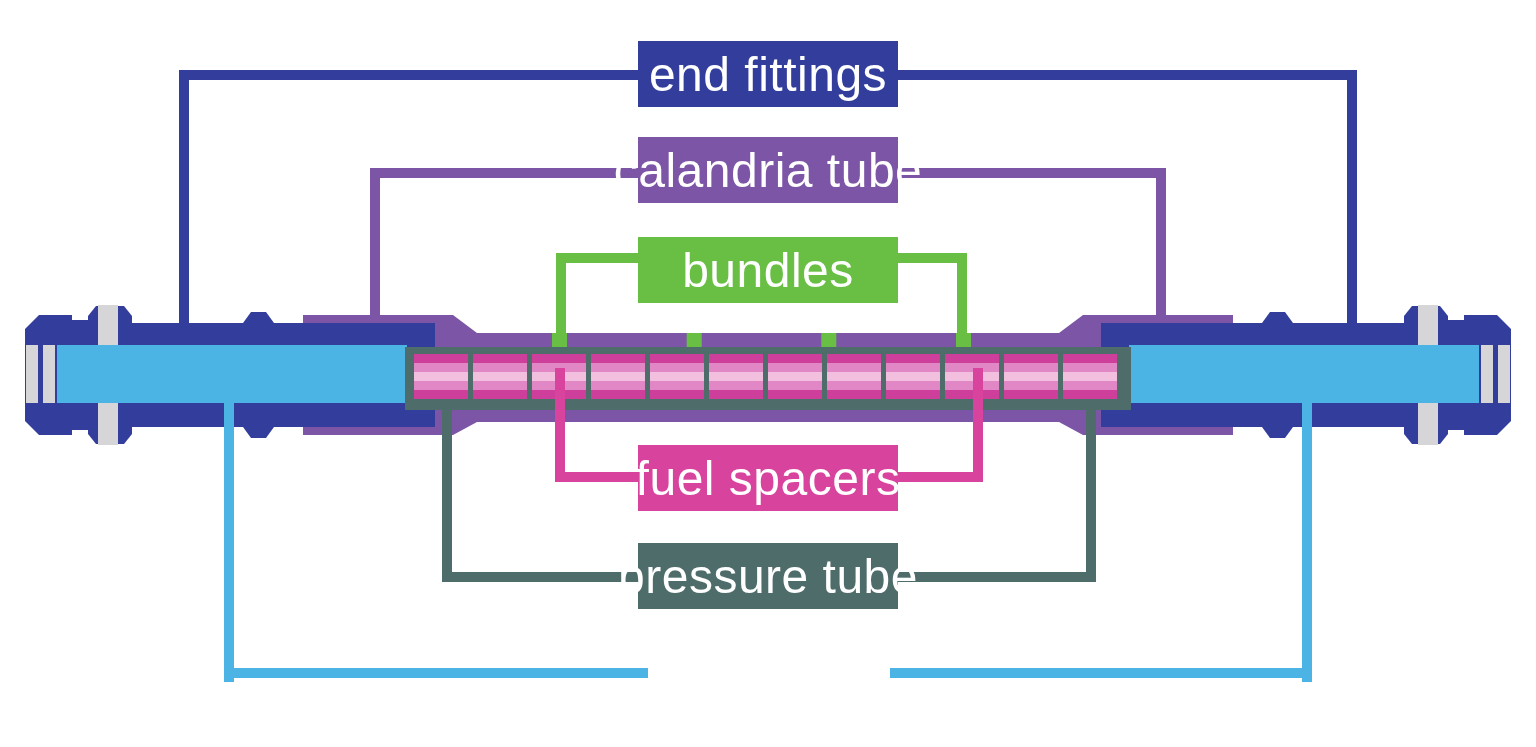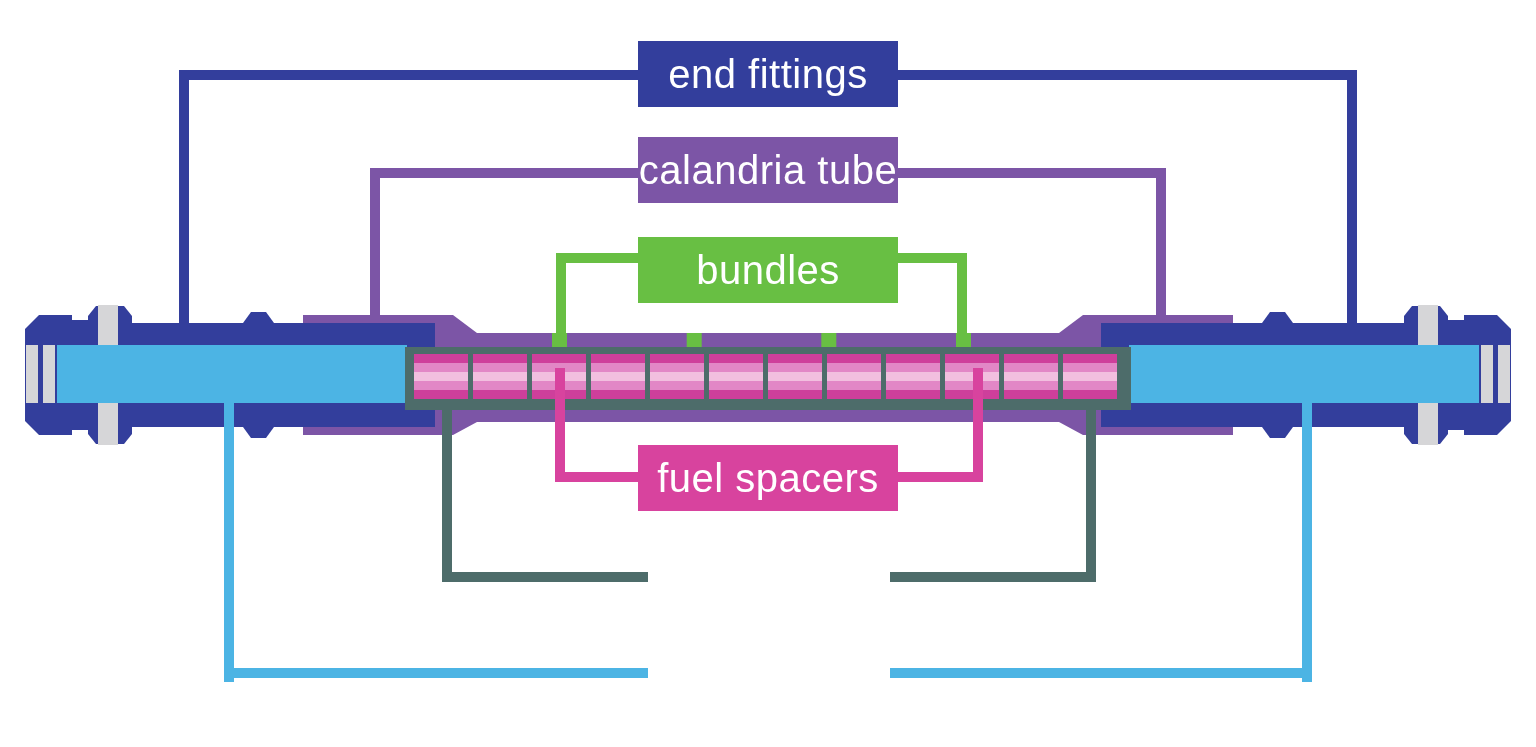"end fittings" .label { font-size: 40px -> 48px }
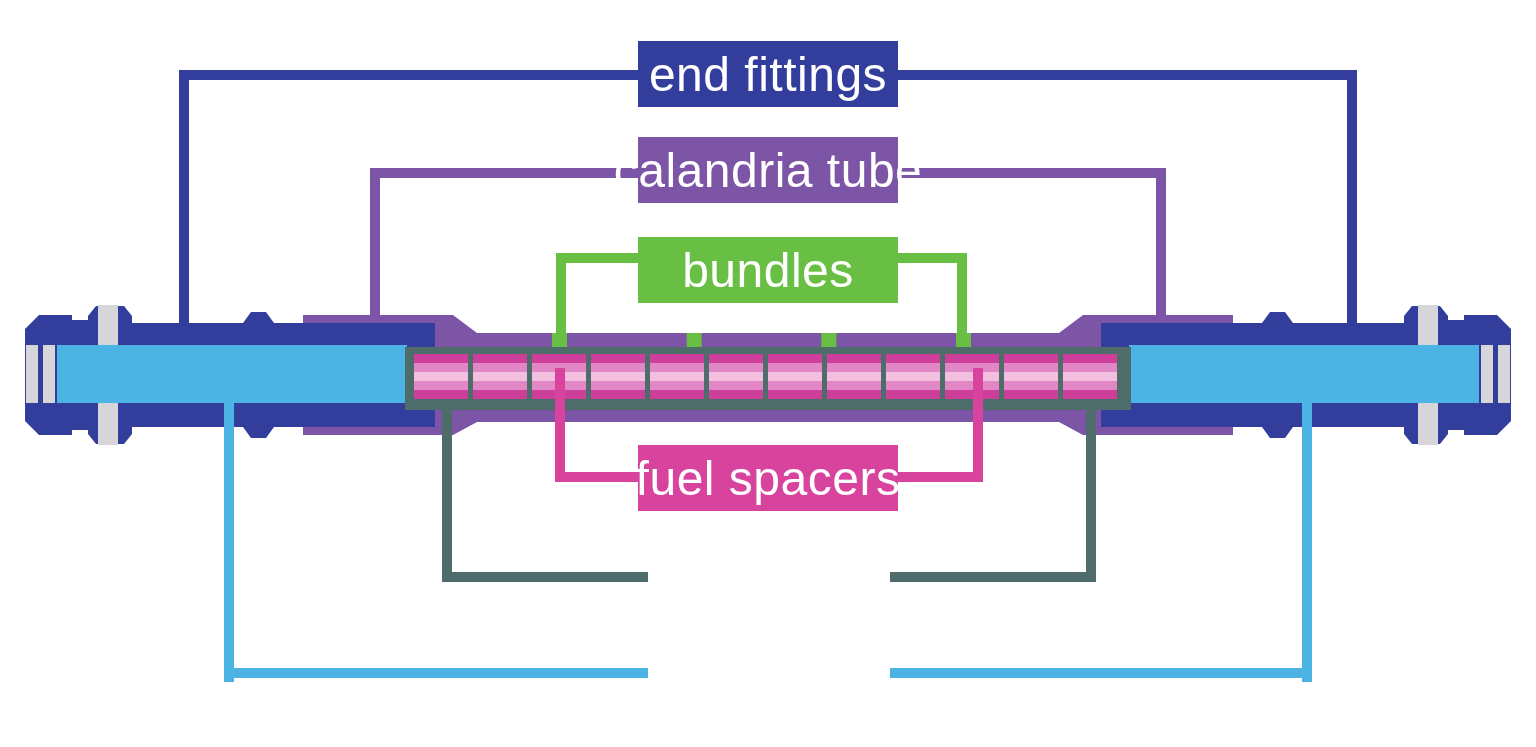"pressure tube" div.label { html: none -> <div>pressure tube</div> }
